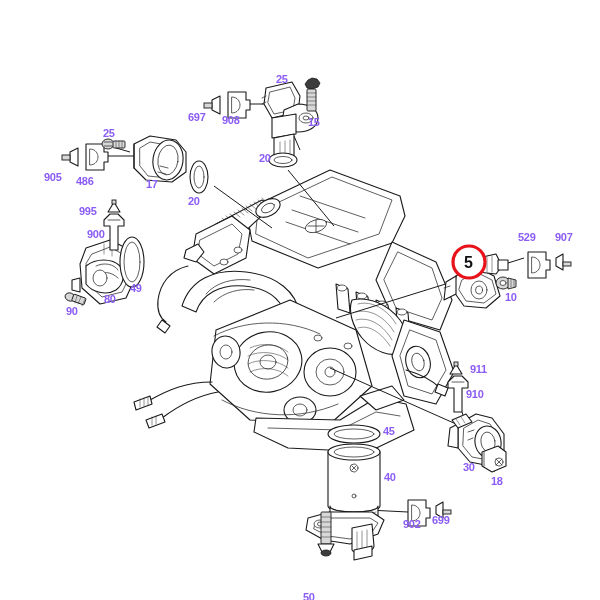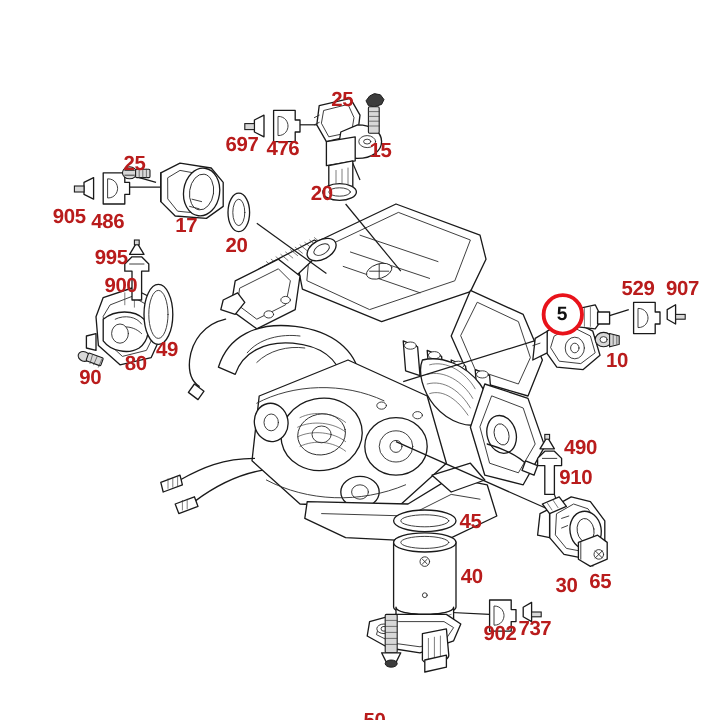"25" .lbl { color: #b91c1c -> #8b5cf6; font-size: 17px -> 11px }
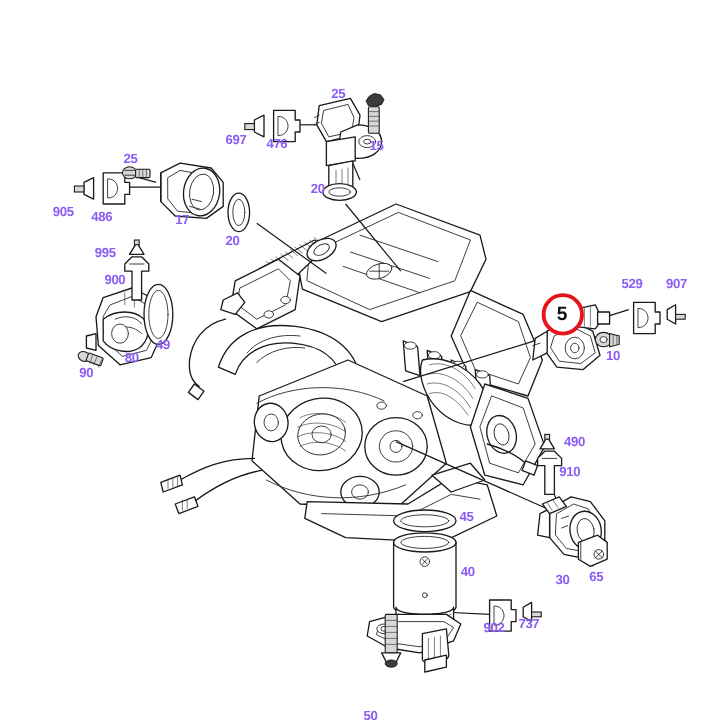"476" div.lbl { text: 476 -> 908 }
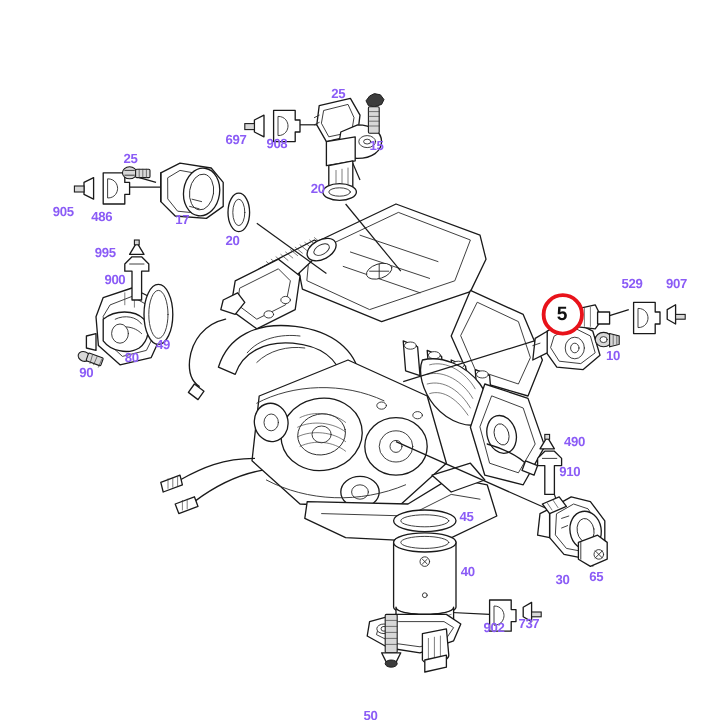"490" div.lbl { text: 490 -> 911 }
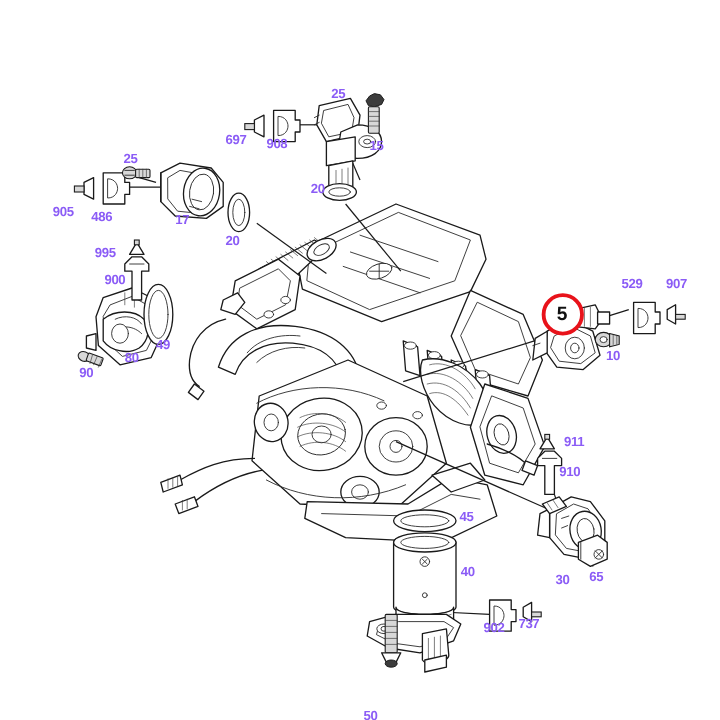"30" div.lbl { margin-top: 17px -> none }
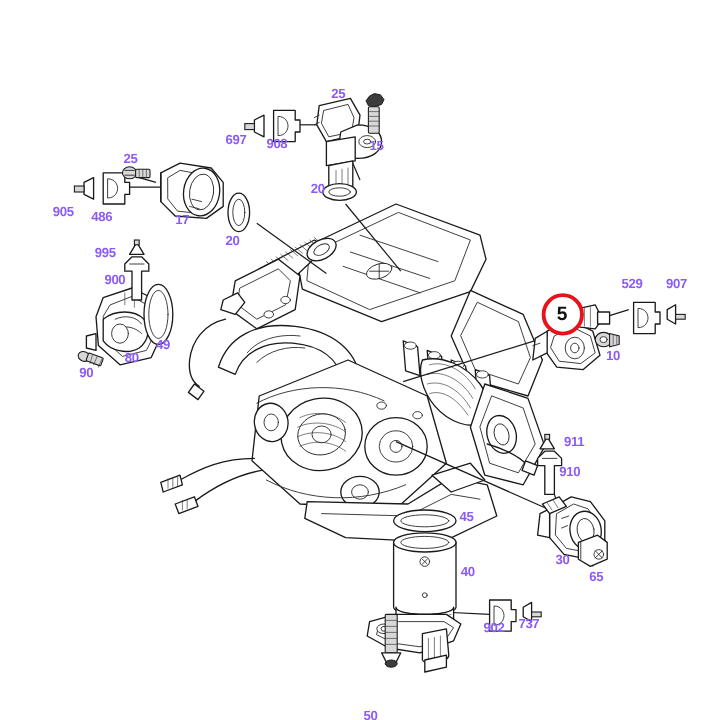"65" div.lbl { text: 65 -> 18 }
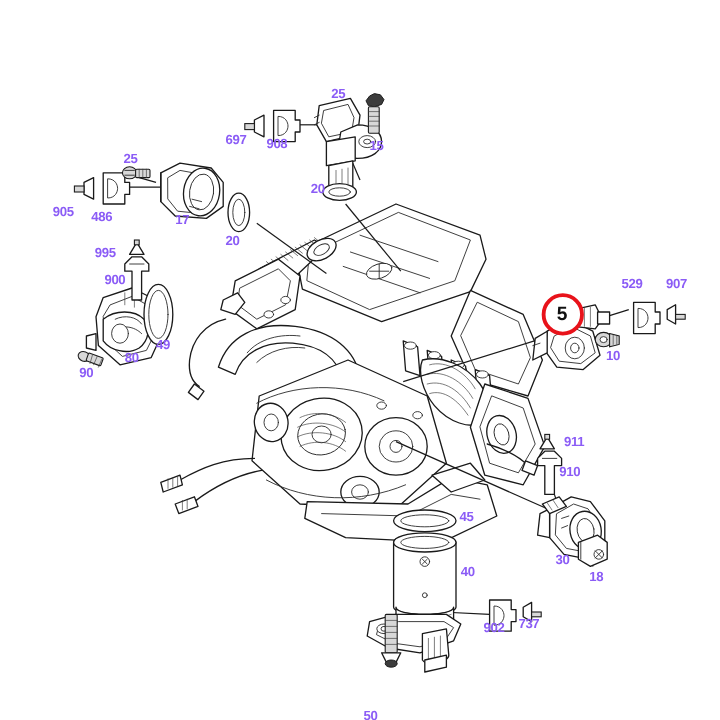"737" div.lbl { text: 737 -> 699 }
